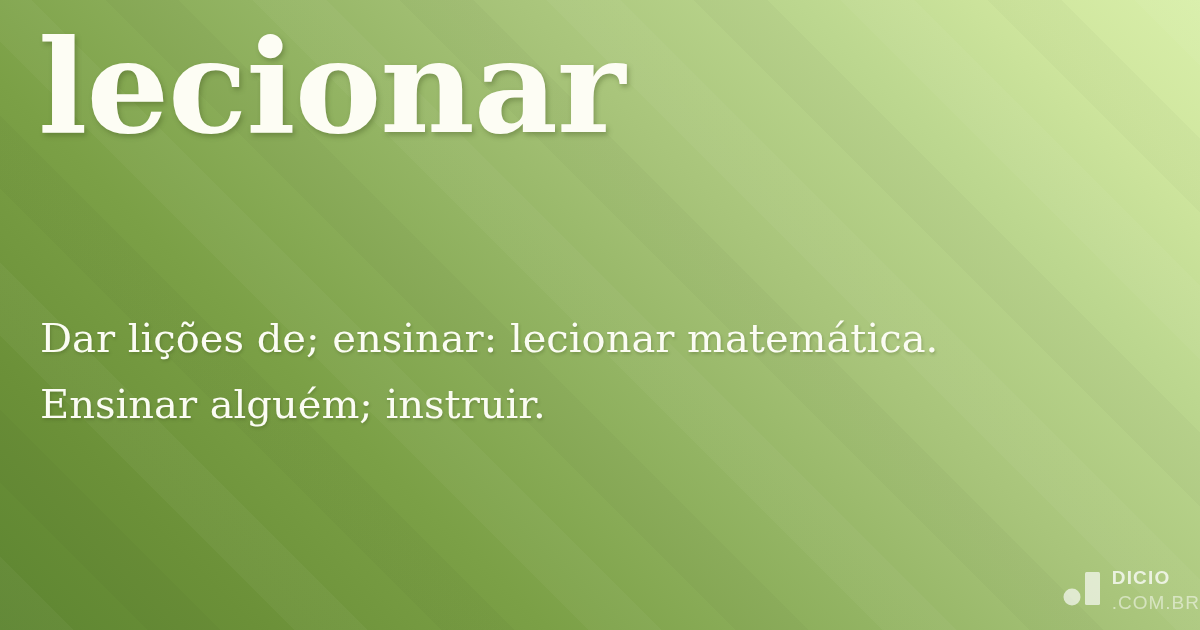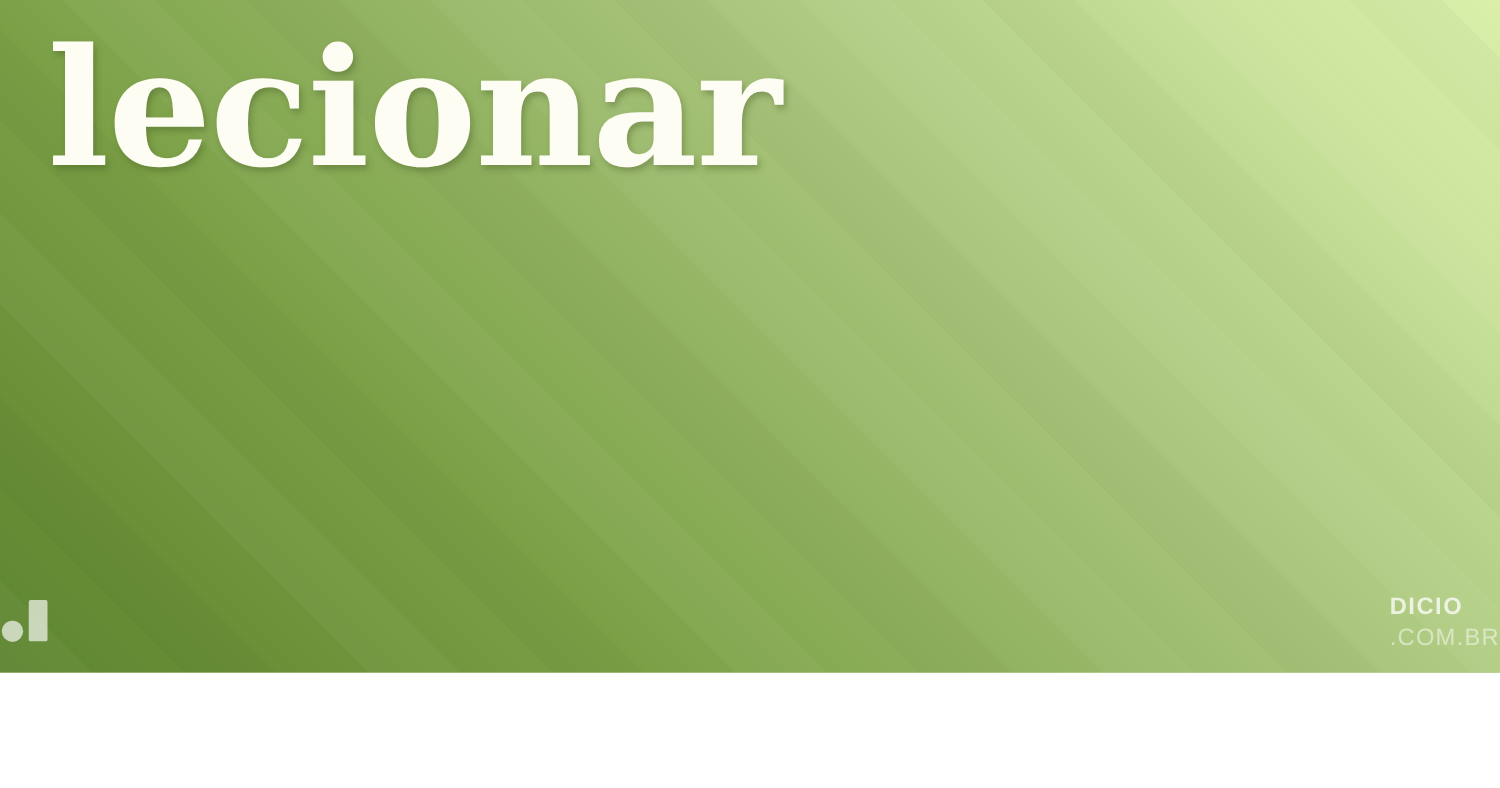"lecionar" #card { height: 538px -> 630px }
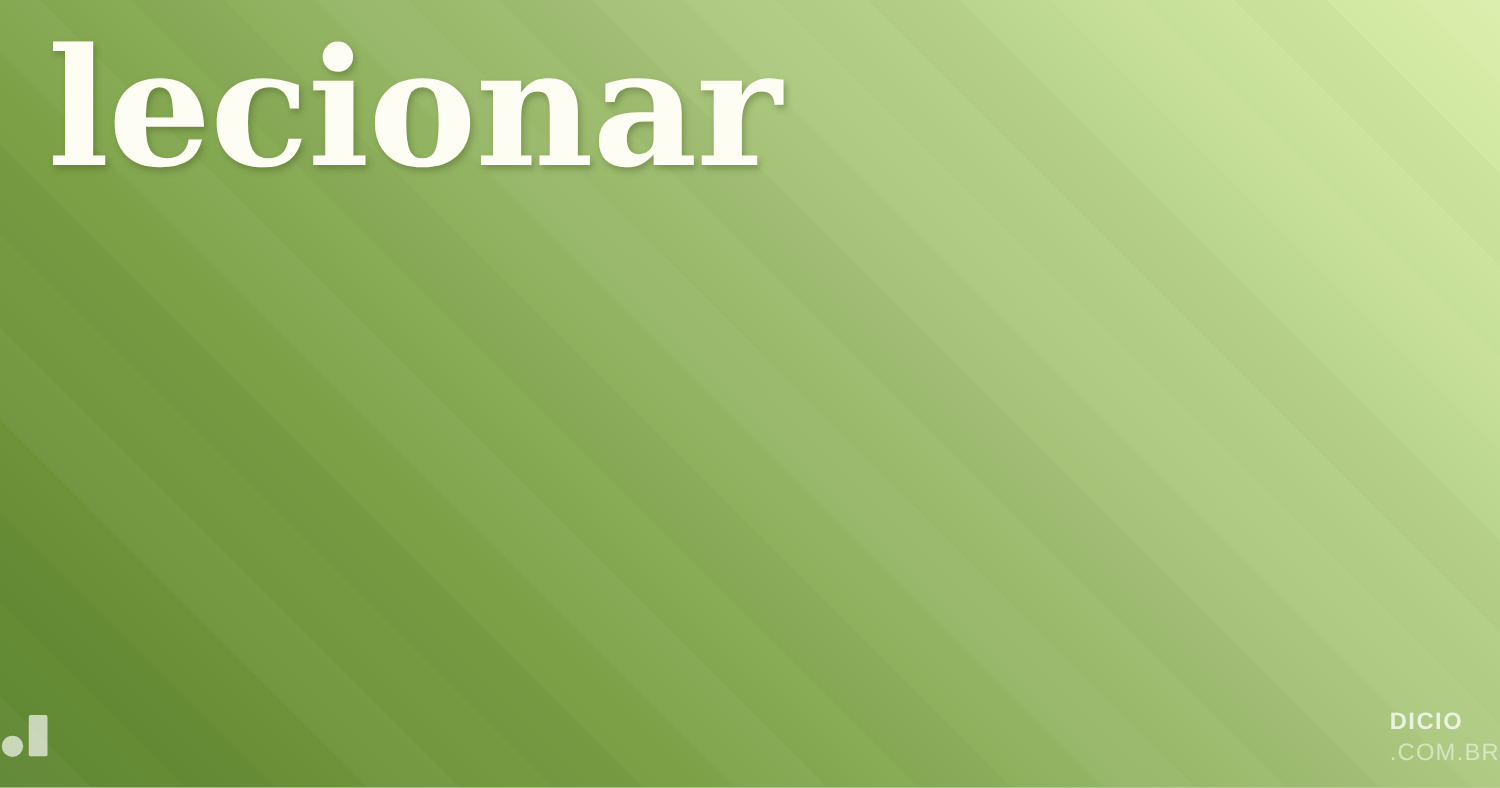"Dar lições de; ensinar: lecionar" div.definitions { html: none -> <div> <p>Dar lições de; ensinar: lecionar matemática.</p> <p>Ensinar alguém; instruir.</p> </div> }
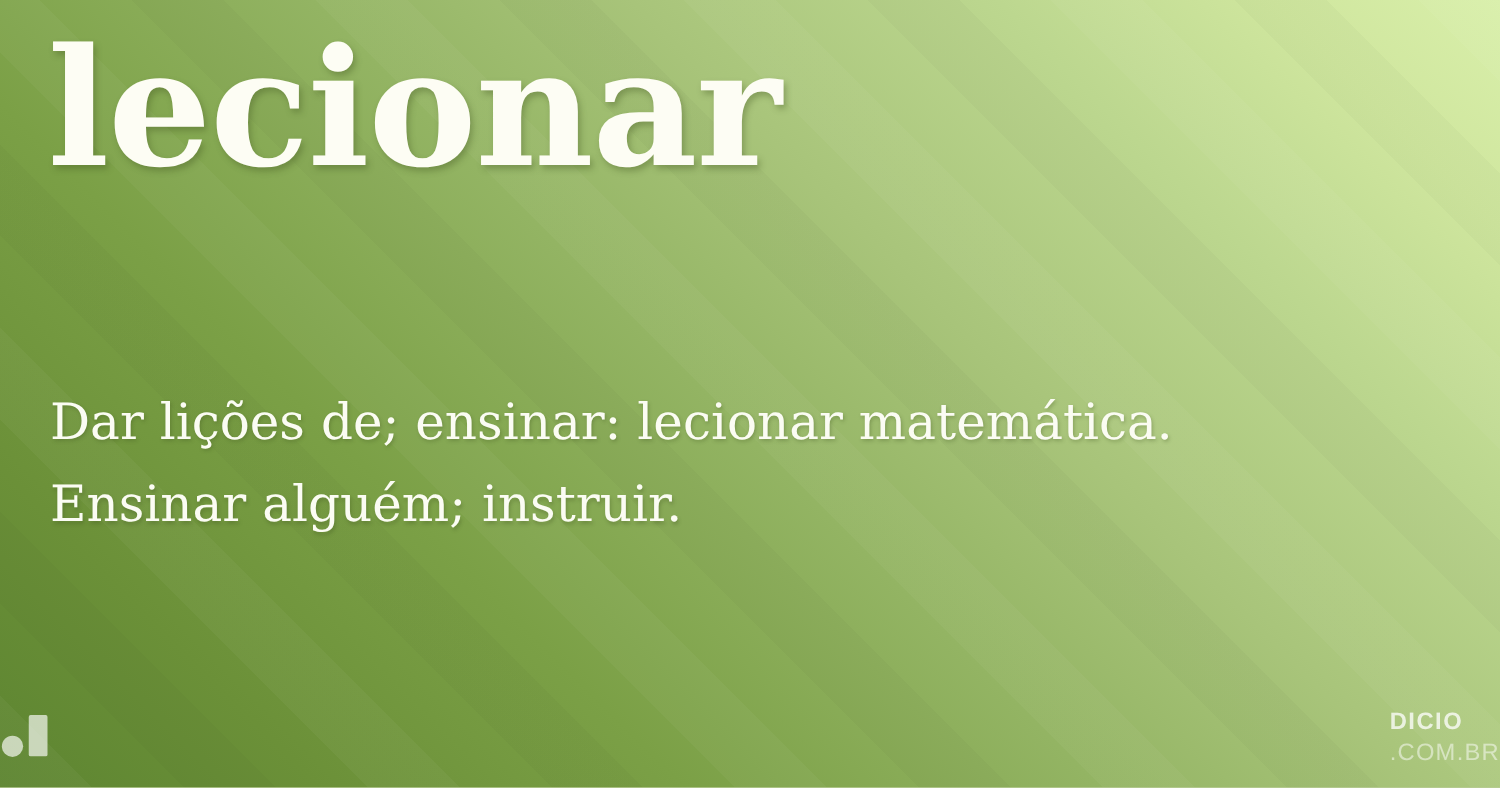"DICIO" #brand { justify-content: space-between -> flex-end }
